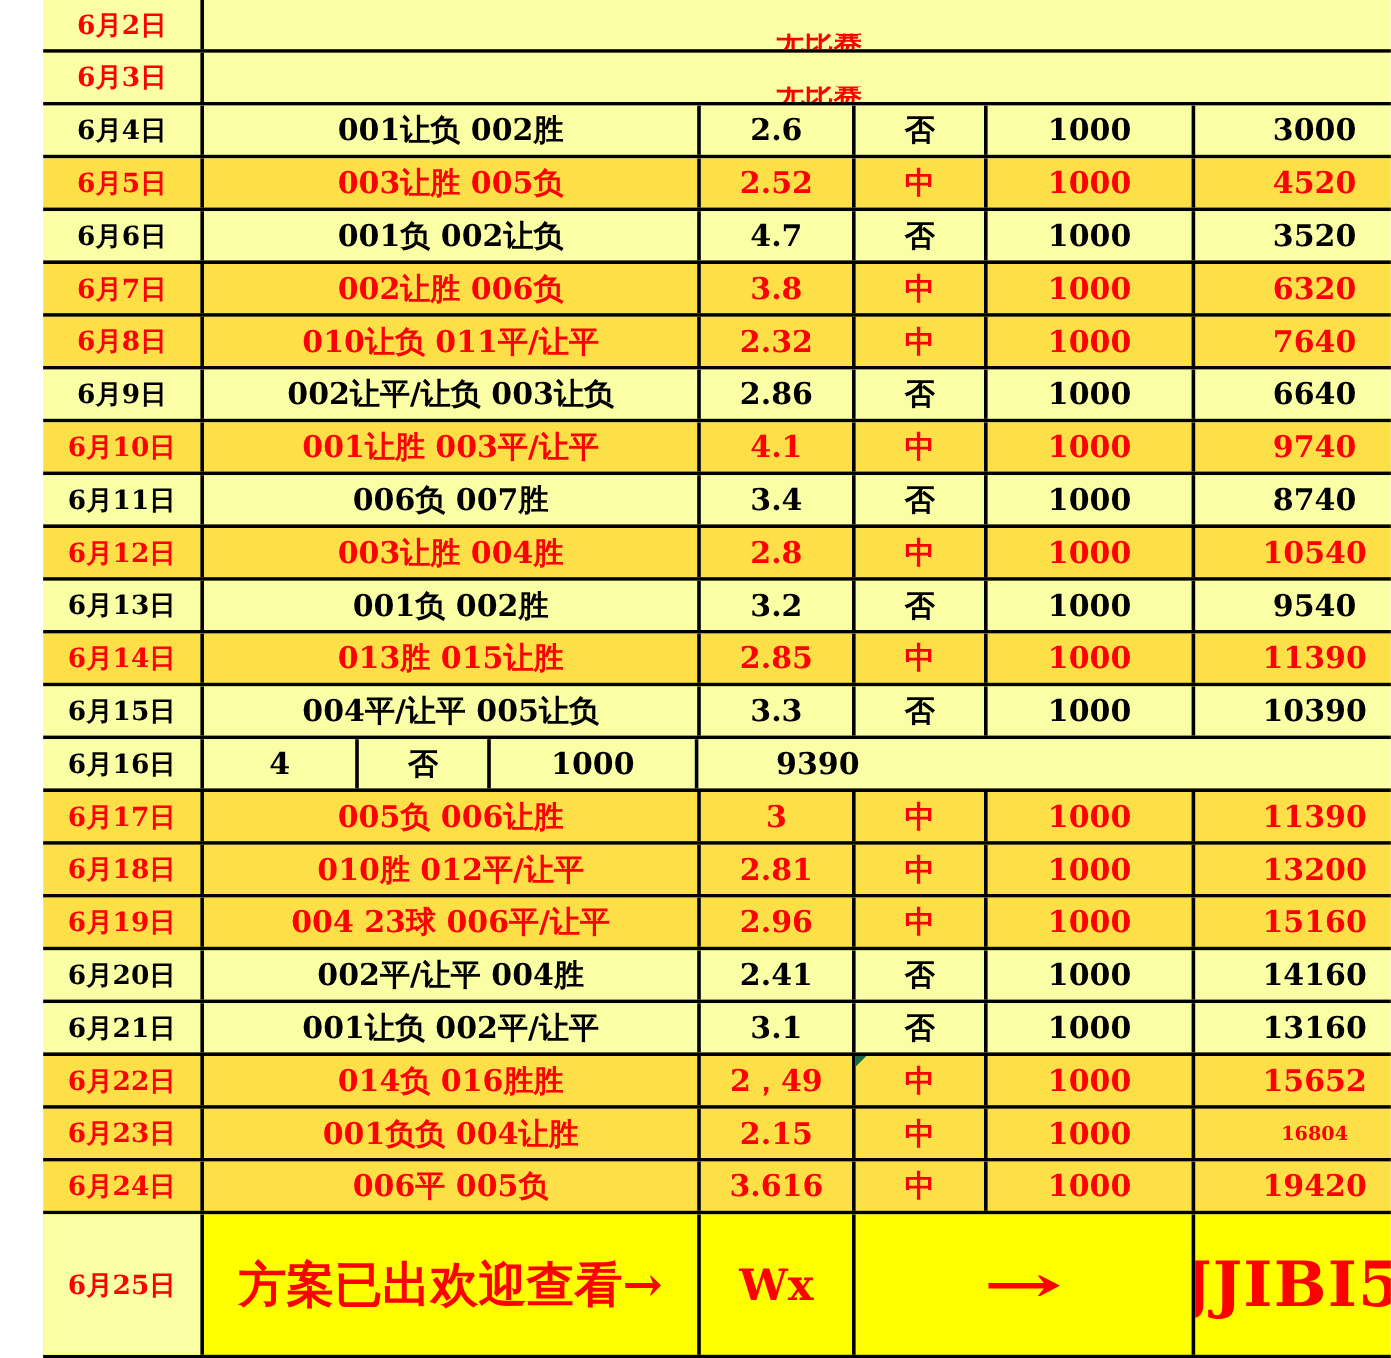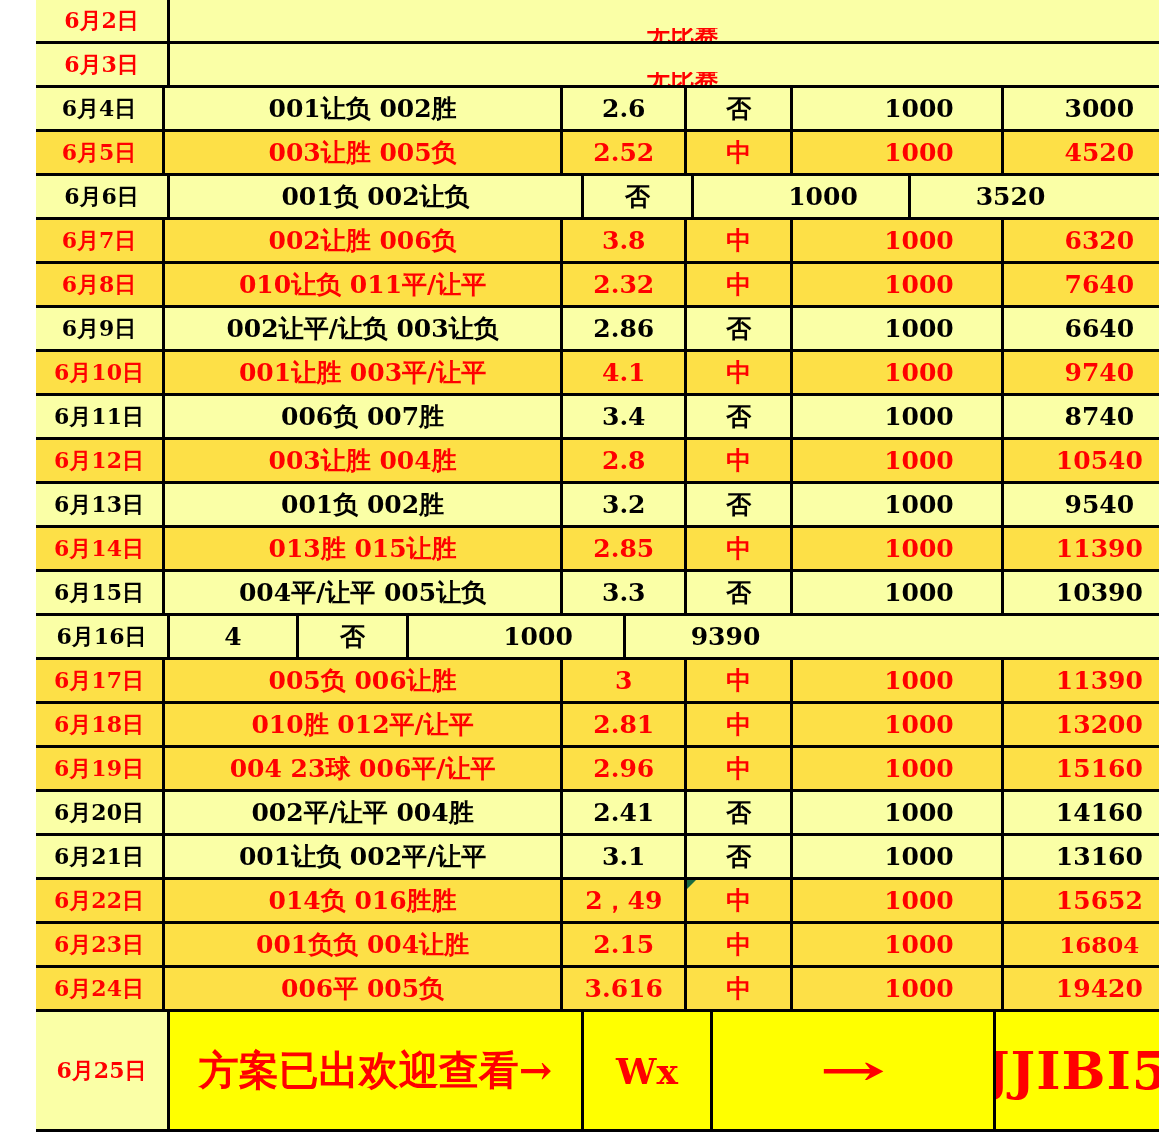"1000" .c5 { margin-left: 44px -> none }
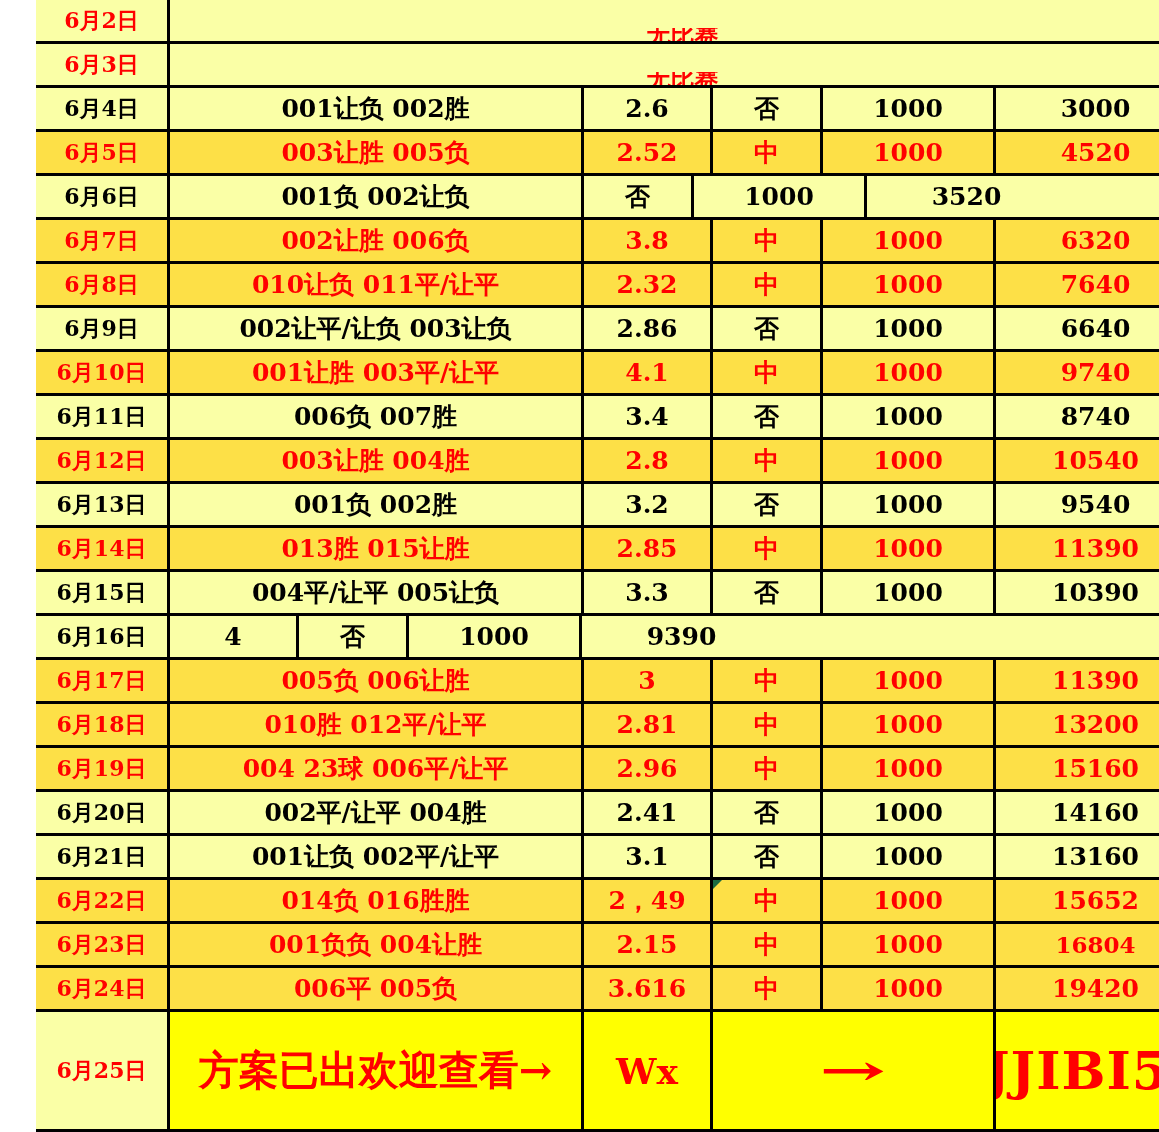"4.7" div.cell { html: none -> <div> <span>4.7</span> </div> }
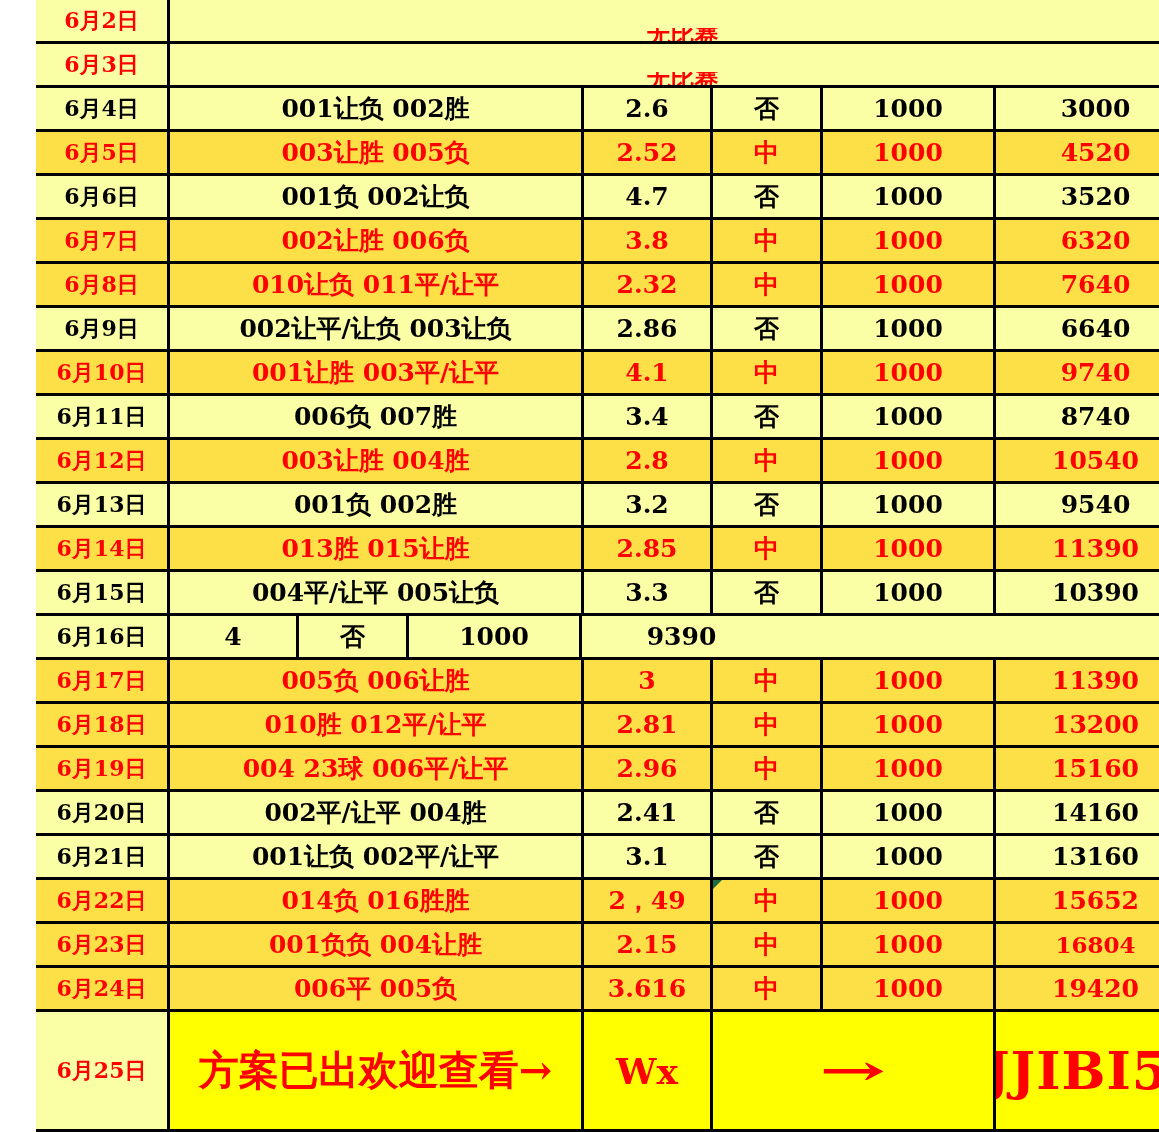"16804" .small-val { font-size: 23px -> 16px }
